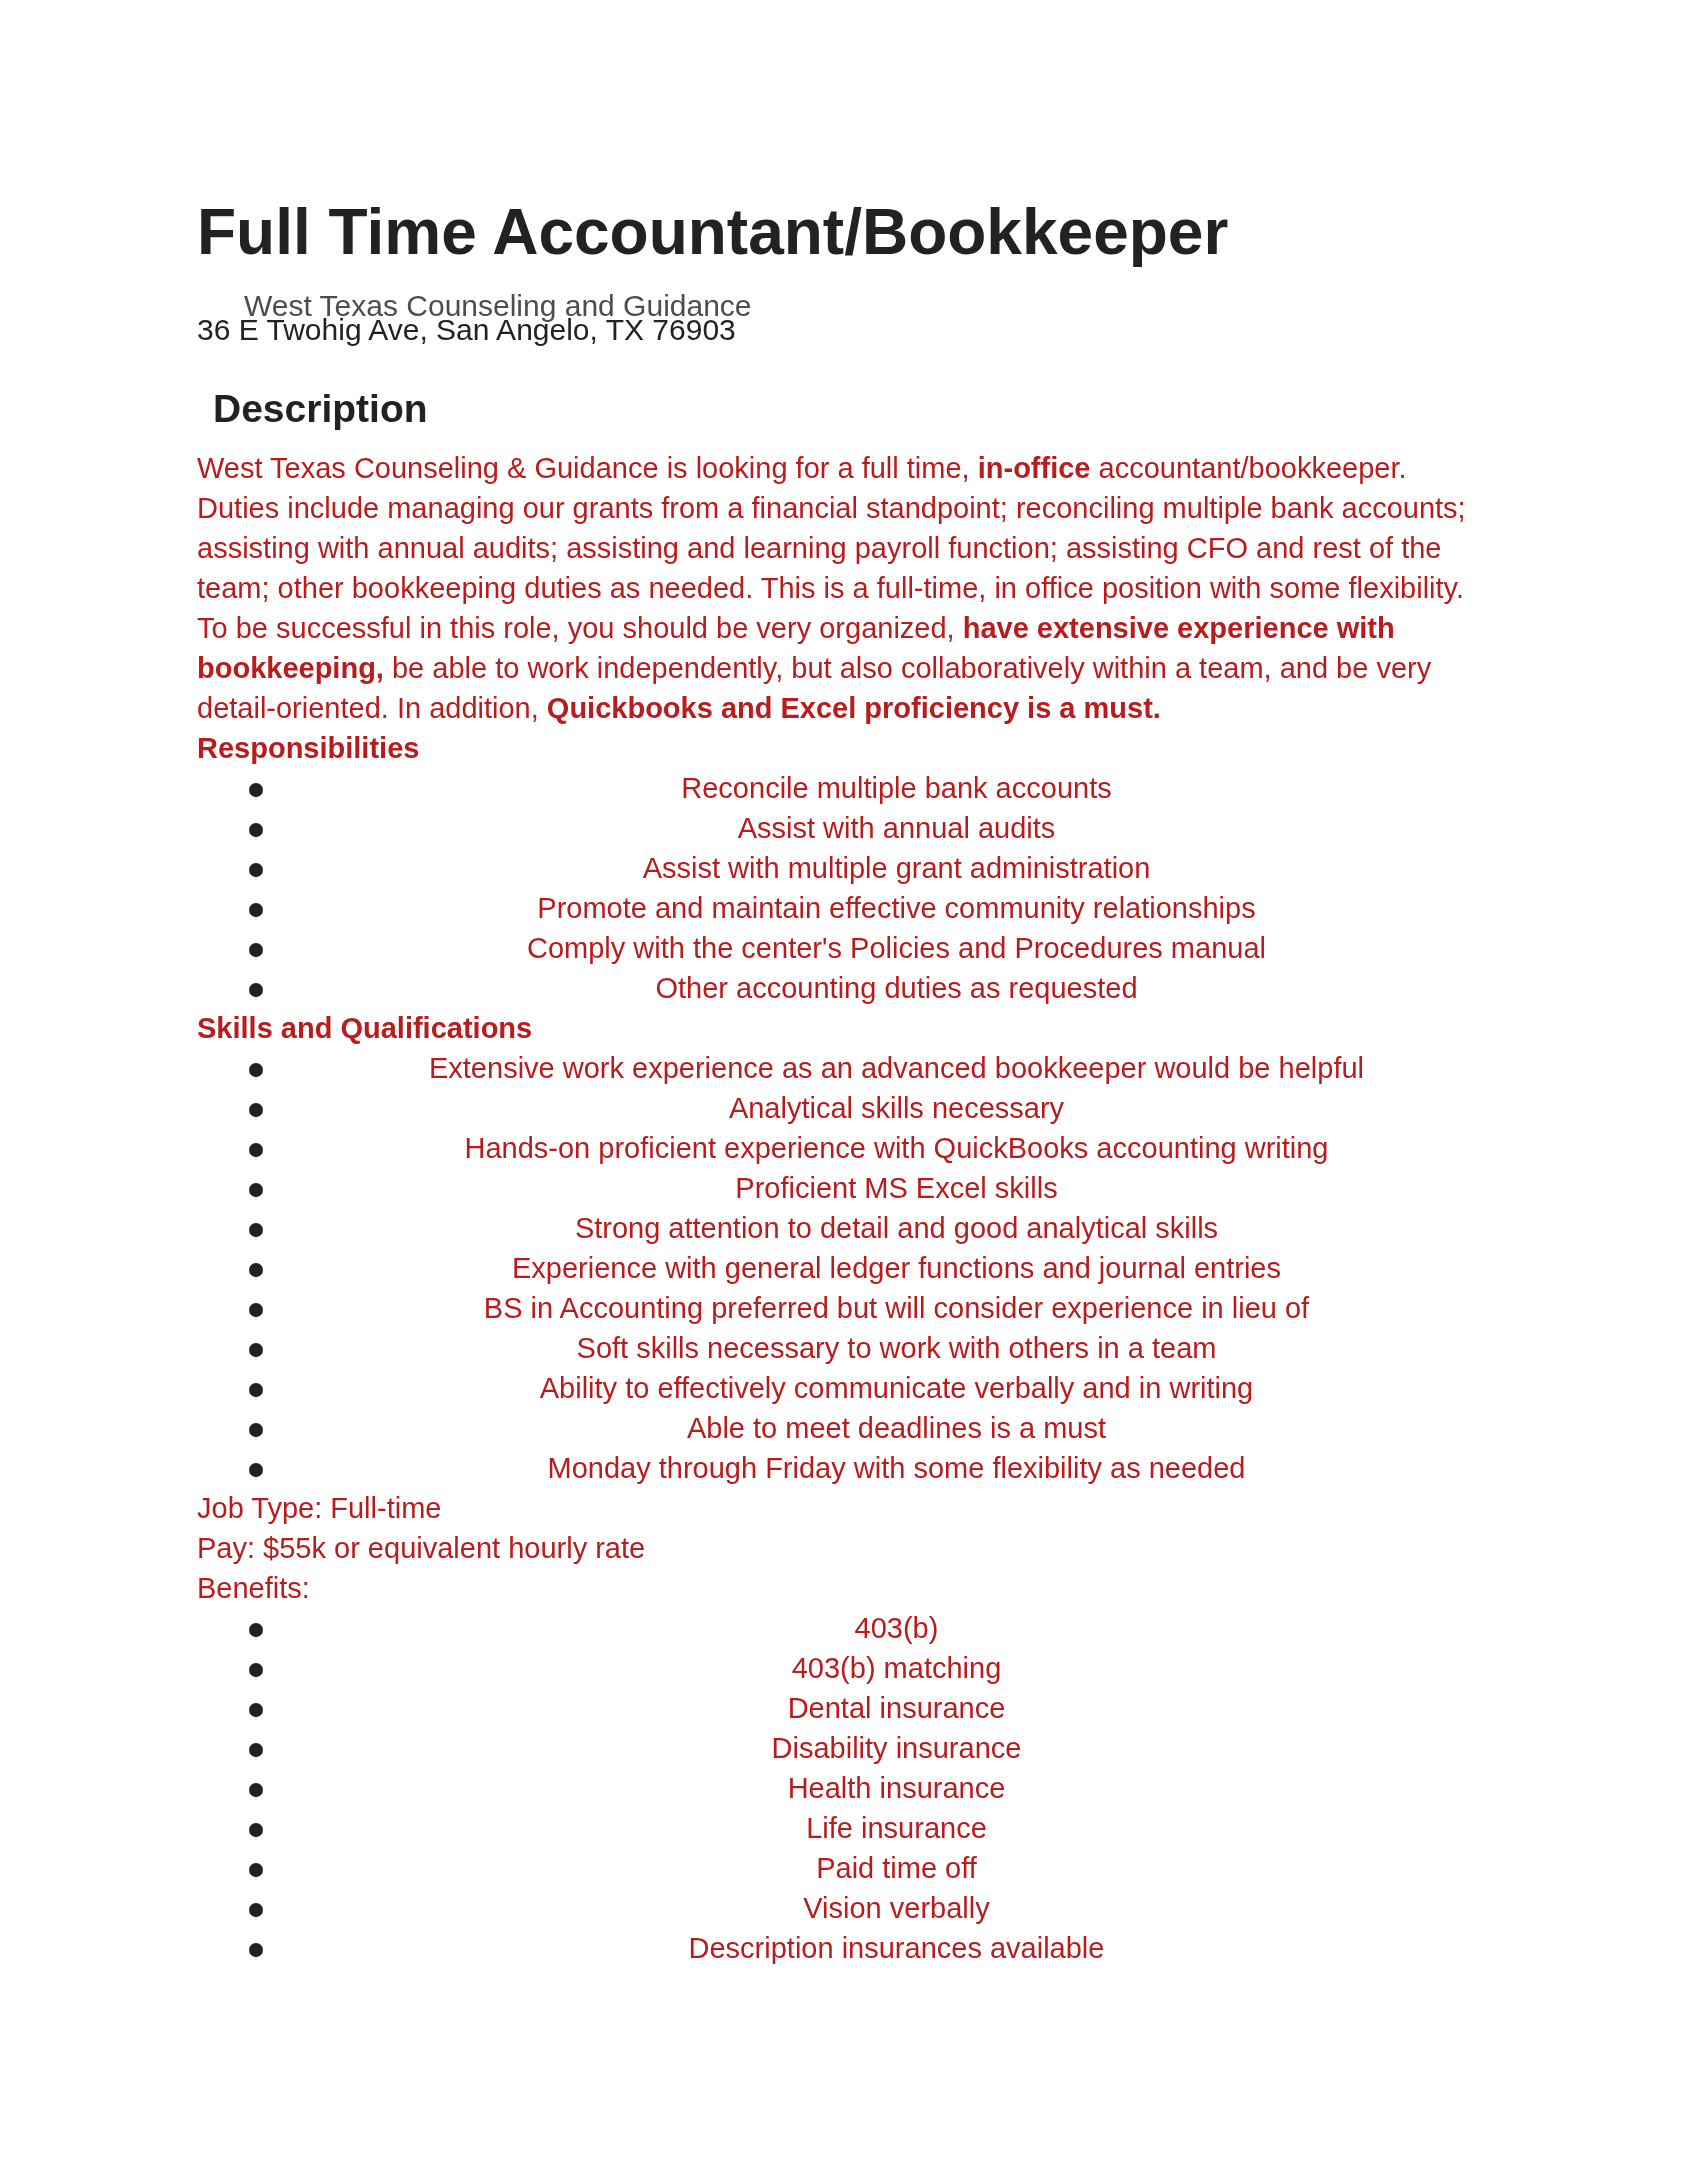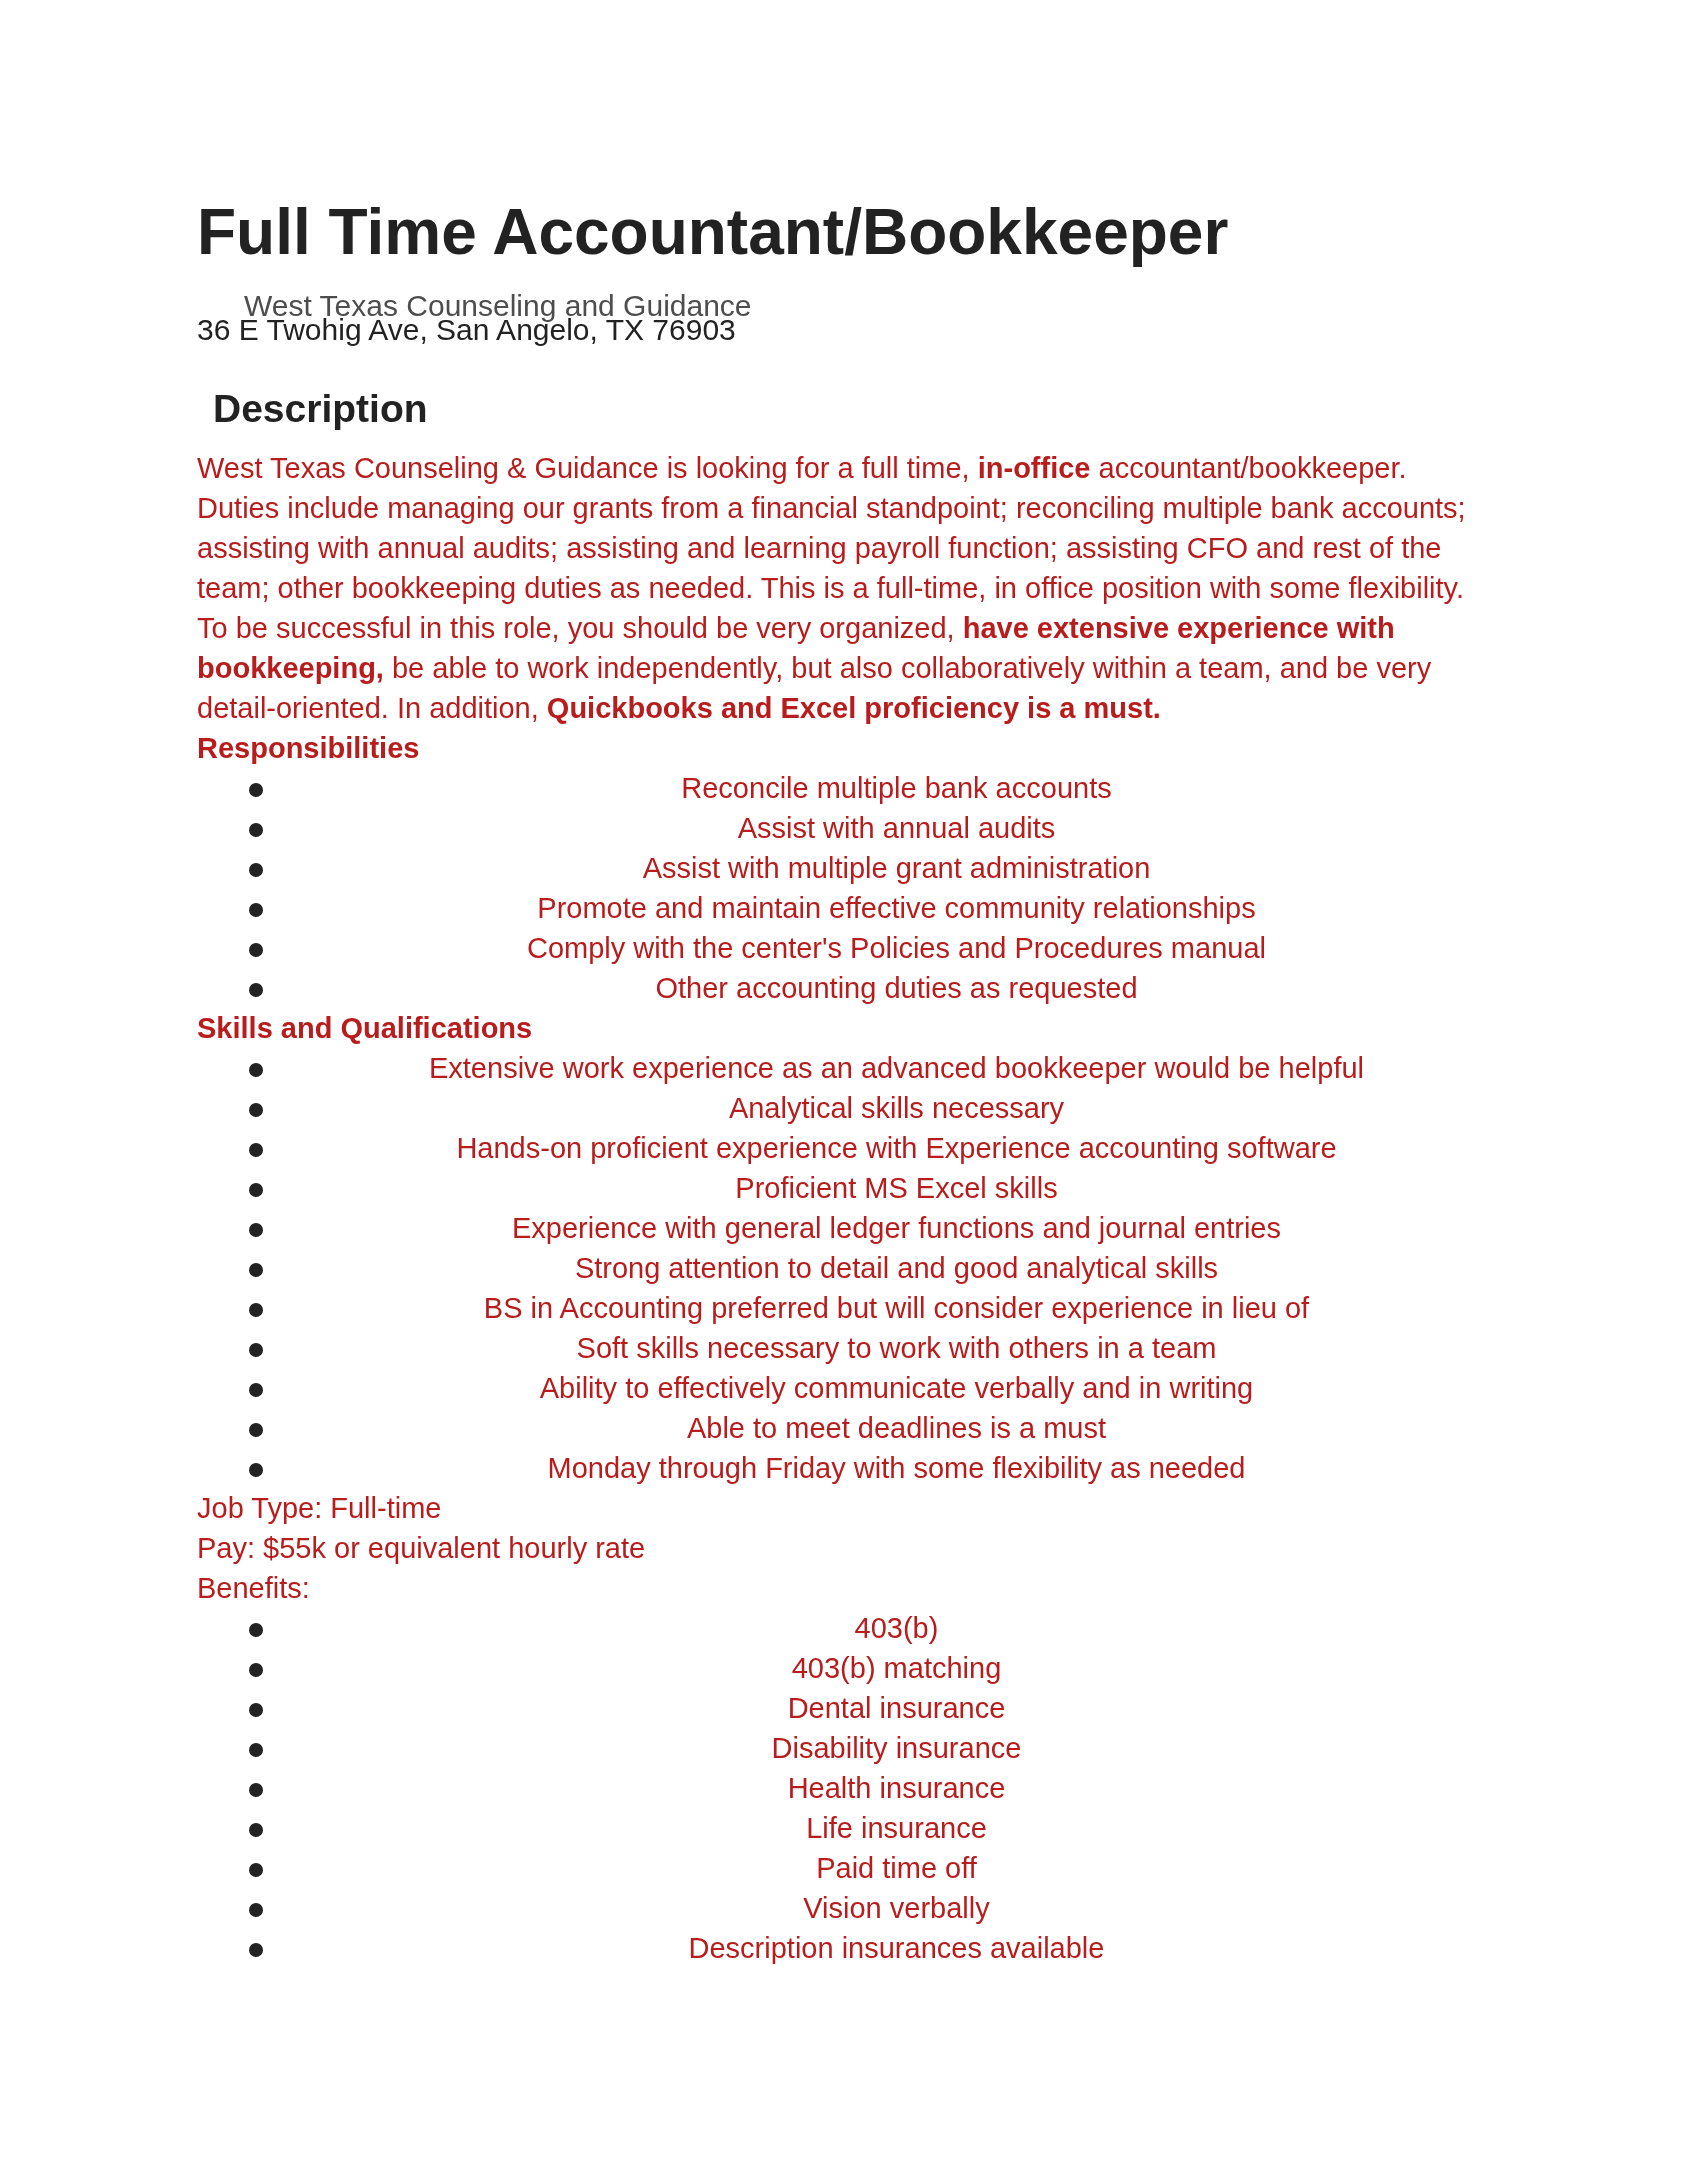"Hands-on proficient experience with" span { text: Experience accounting software -> QuickBooks accounting writing }
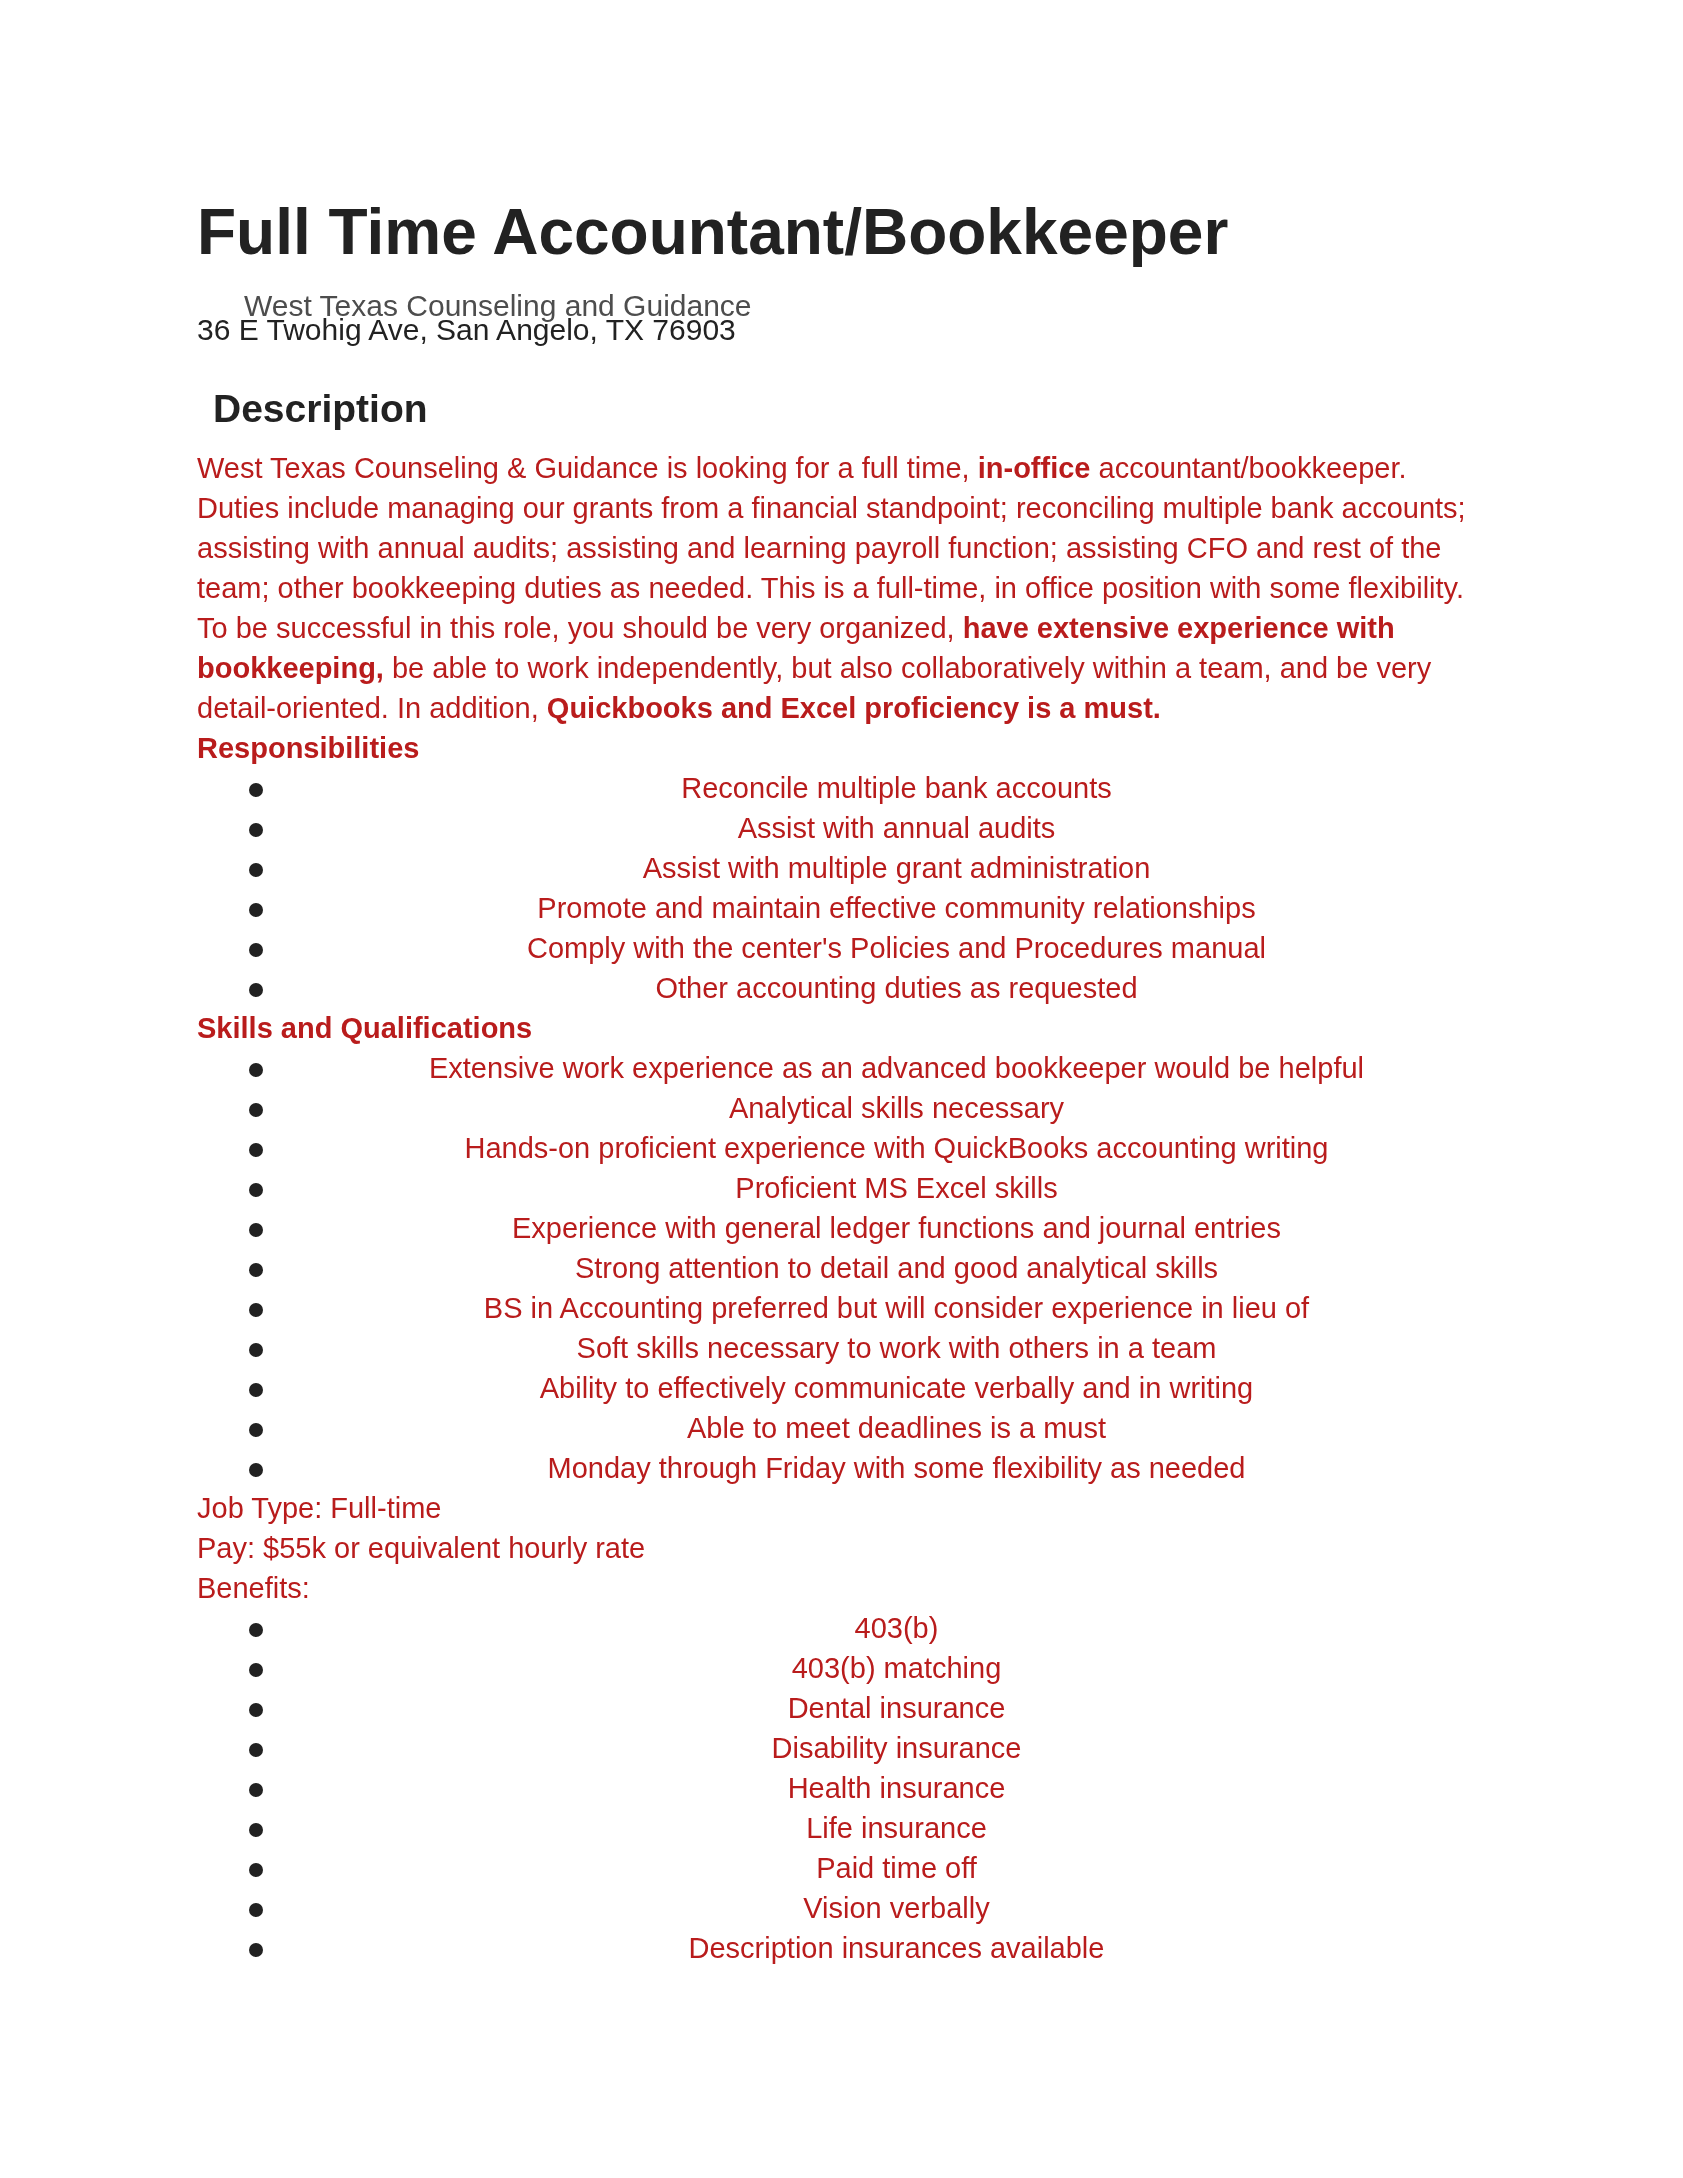"Experience with general ledger functions" li { order: before "Strong attention to detail and" -> after "Strong attention to detail and" }
